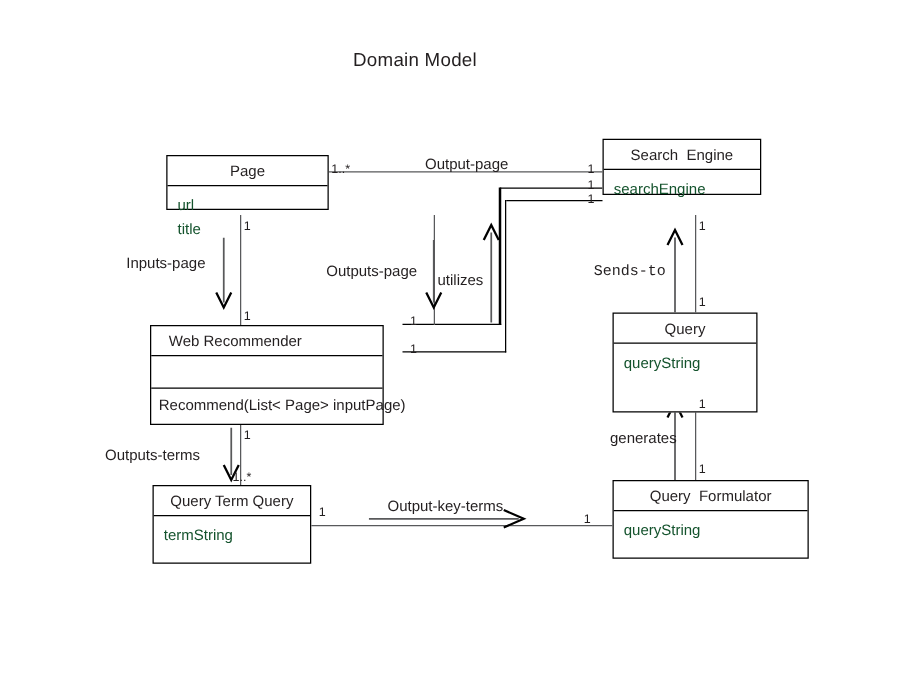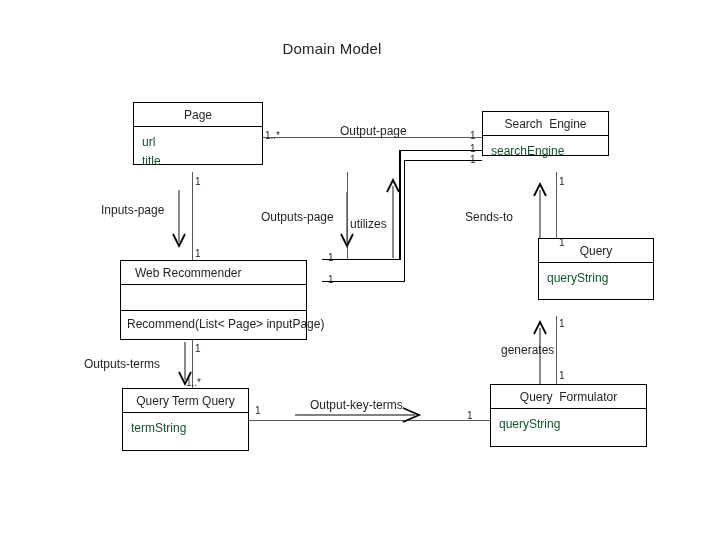"Page" div.uml-class { height: 63px -> 44px; top: 102px -> 124px }
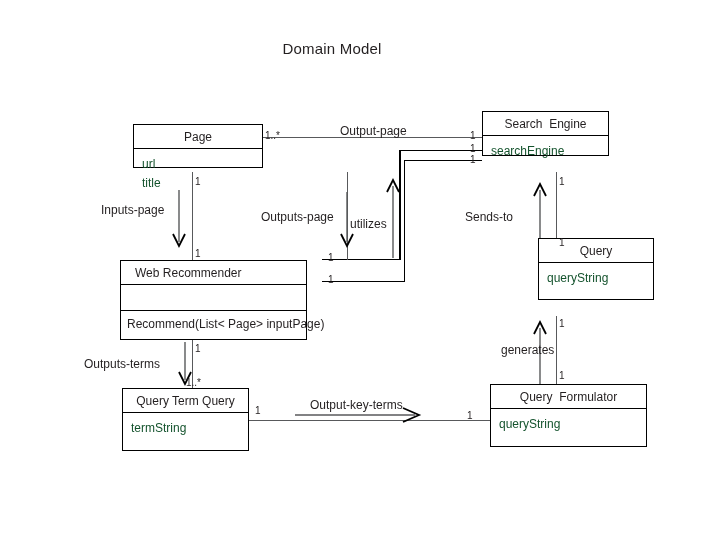"Sends-to" div.edge-label { font-family: none -> Liberation Mono, monospace; left: 465px -> 475px }
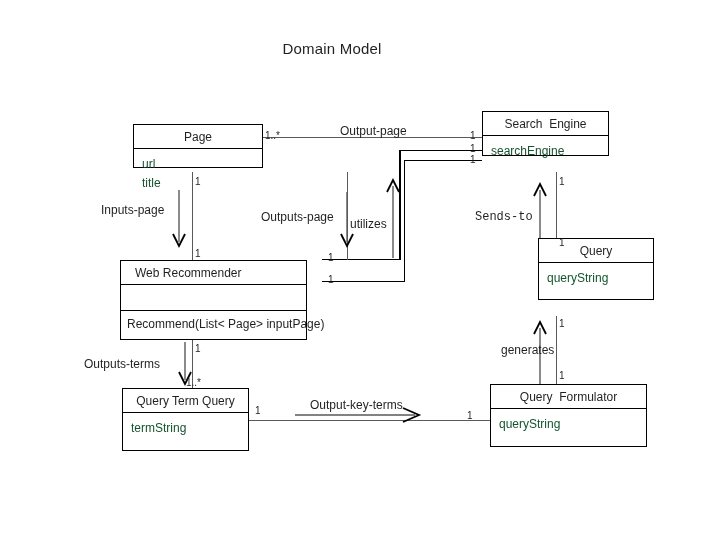"Query" div.uml-class { height: 62px -> 80px; margin-left: 48px -> none; top: 238px -> 250px }
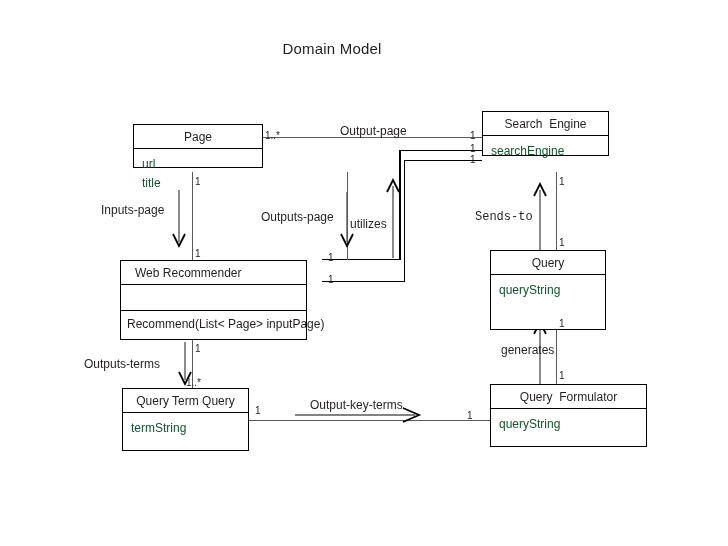"generates" div.edge-label { left: 501px -> 488px }
